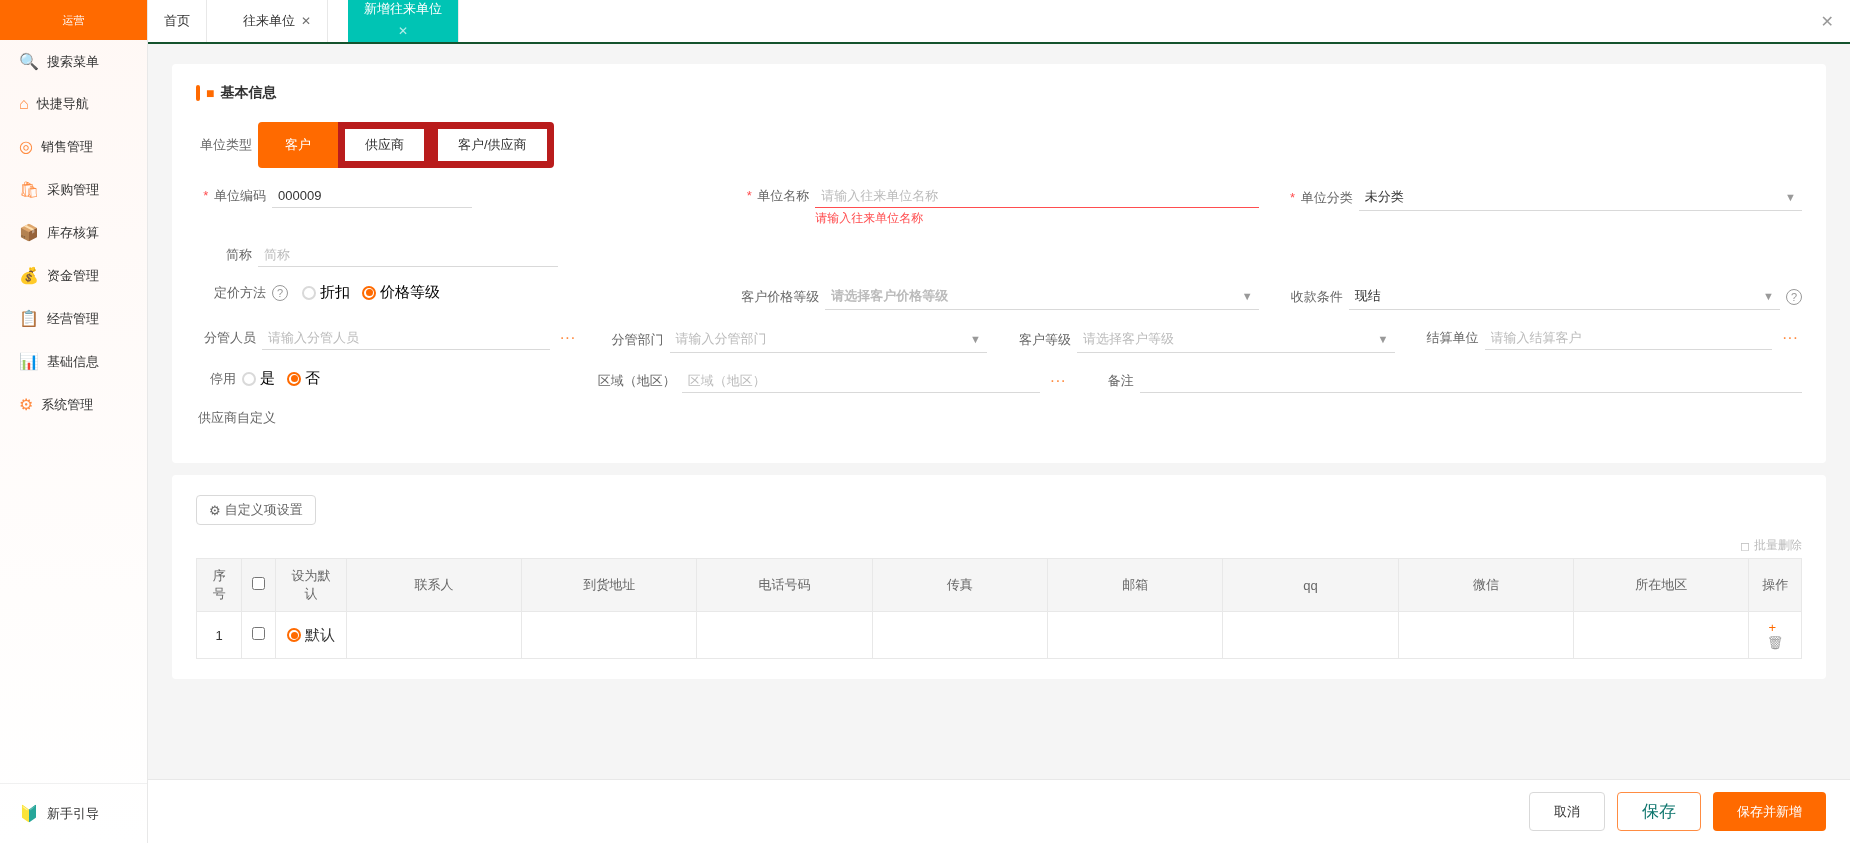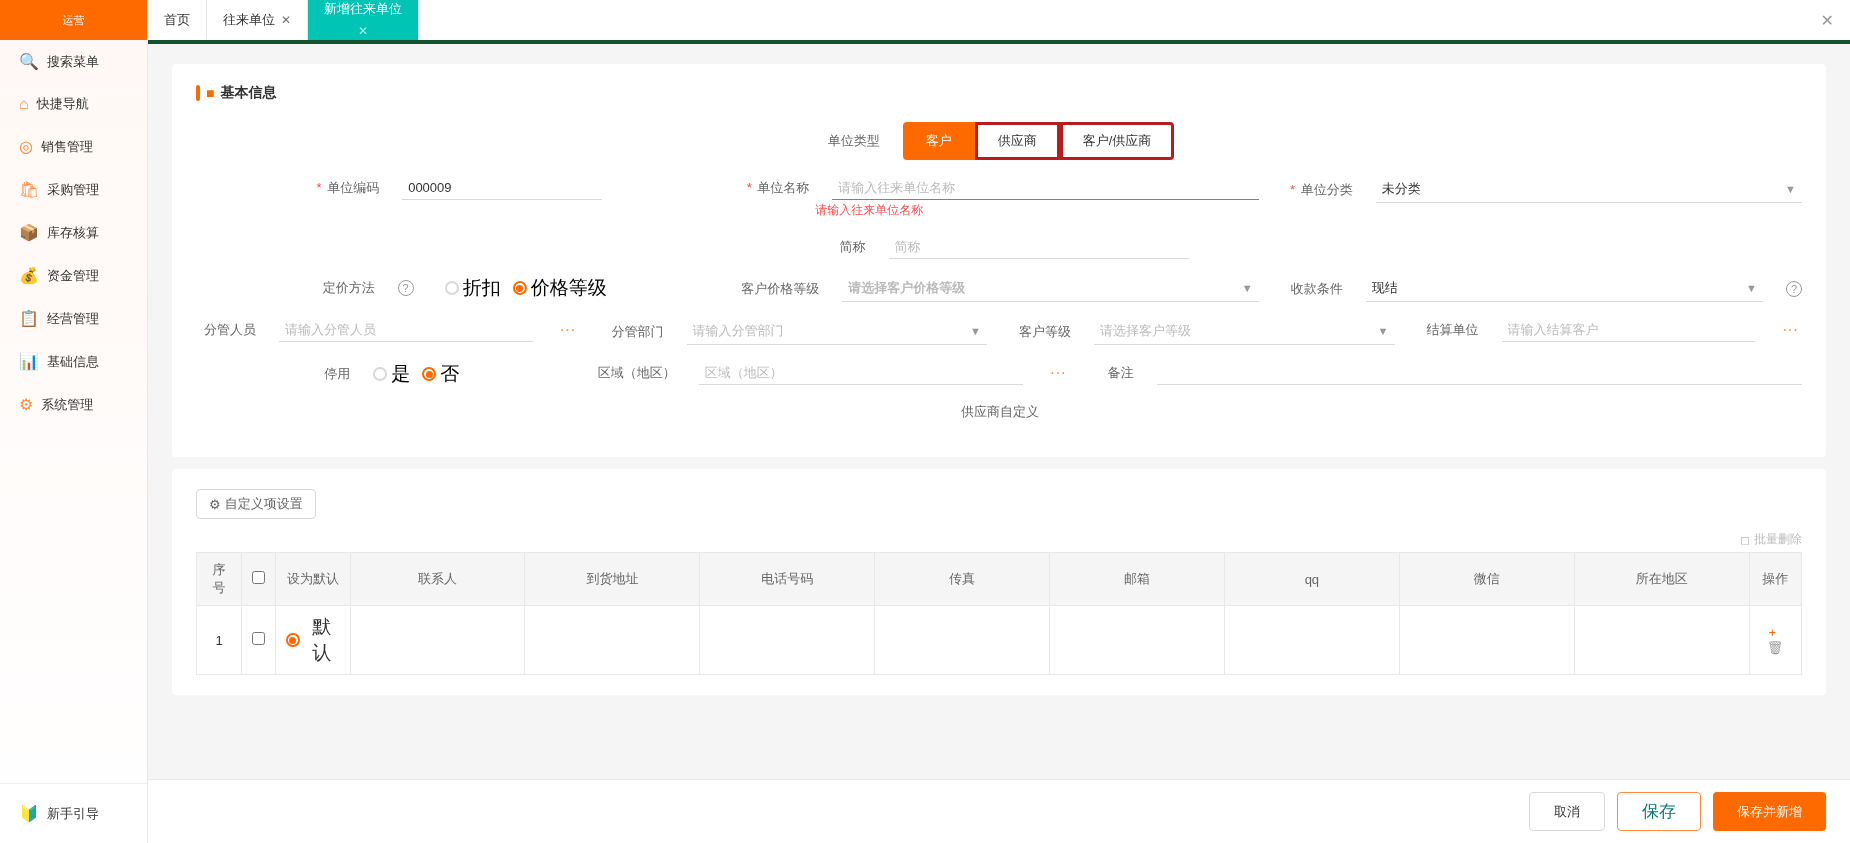"首页" .tab-bar { border-bottom: 4px solid #14532d -> 2px solid #14532d; gap: none -> 20px }
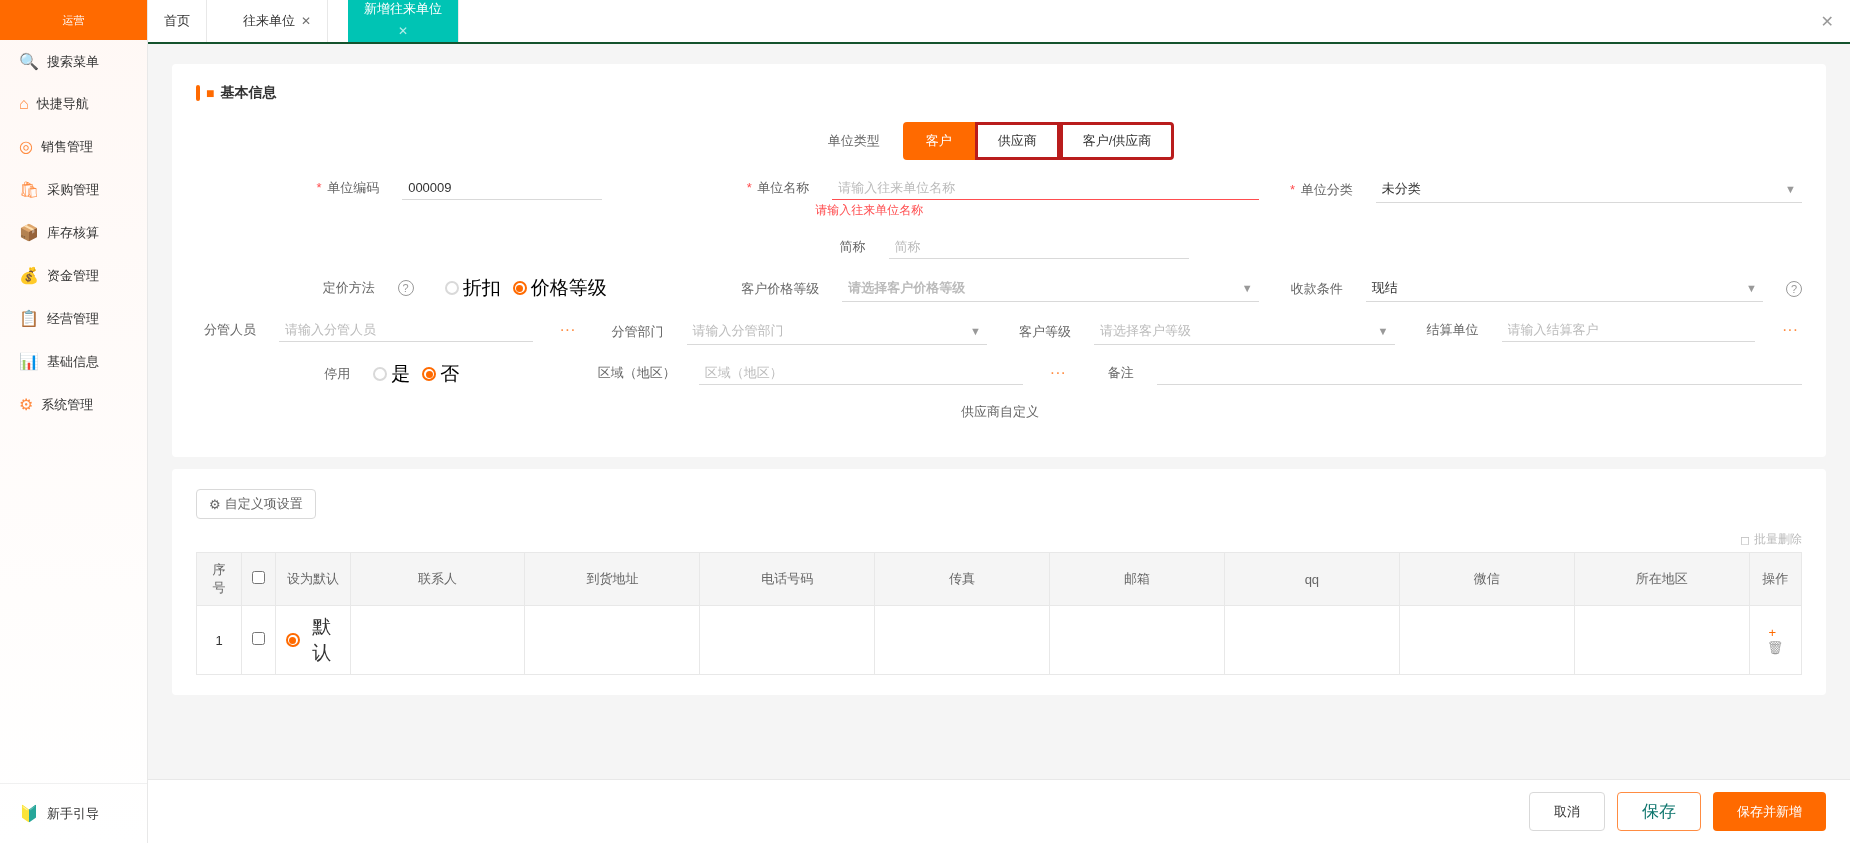"单位类型" .form-field { gap: 23px -> 6px; justify-content: center -> none }
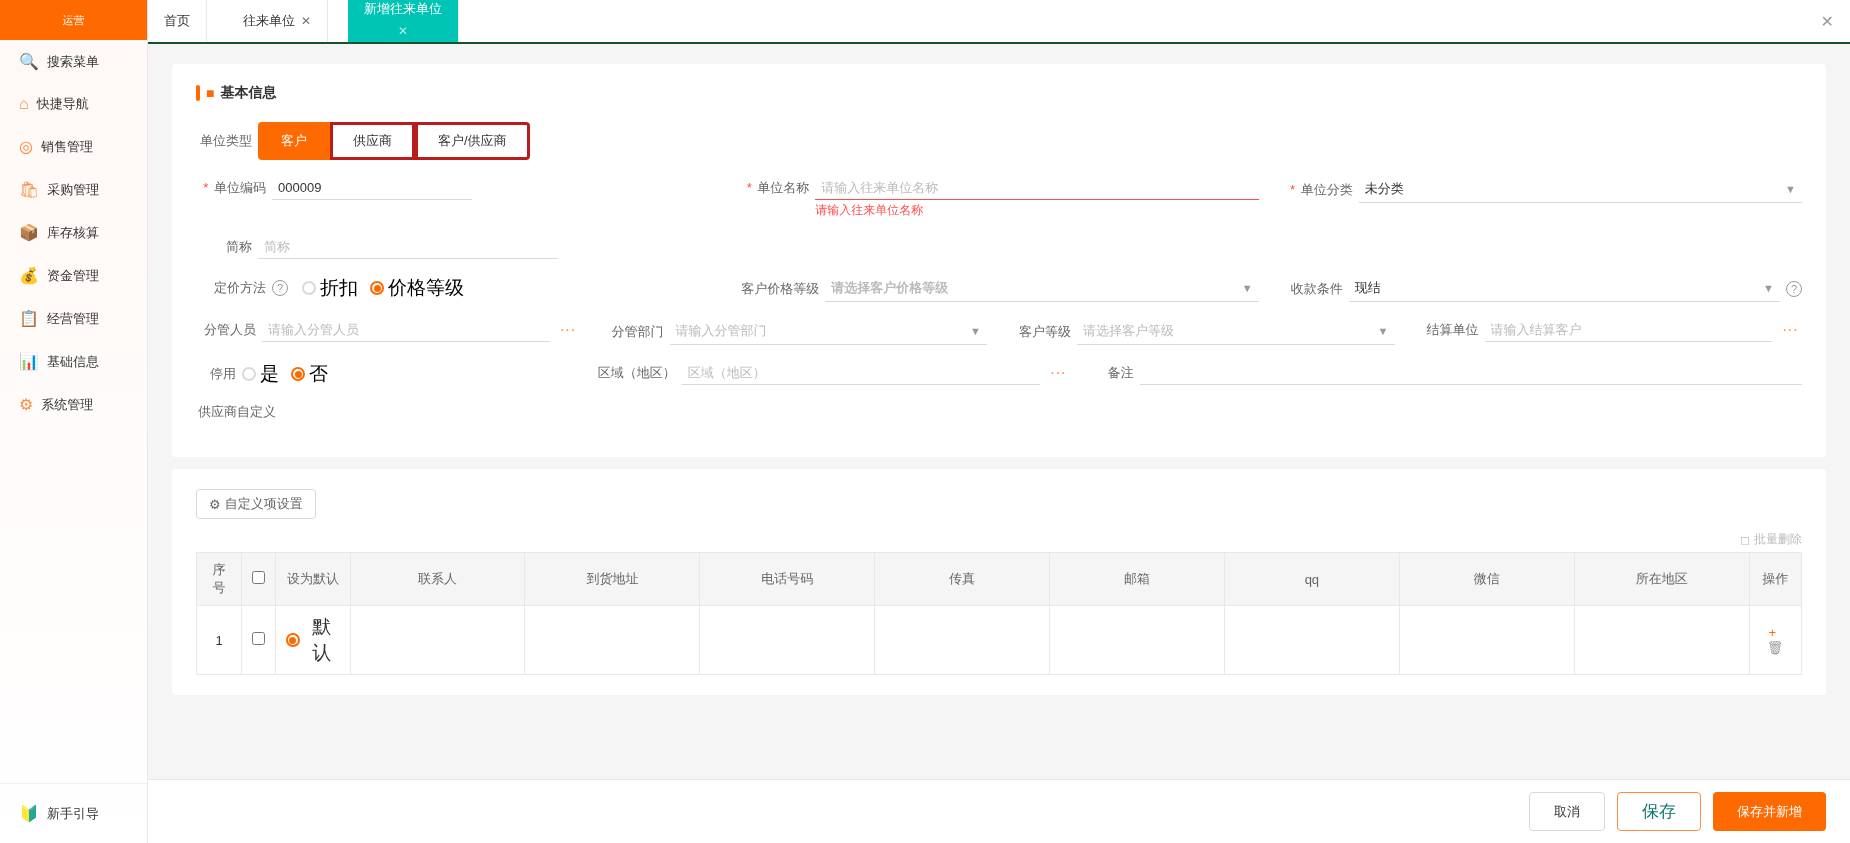"客户" .unit-type-btn { border: 3px solid #b91c1c -> 7px solid #b91c1c }
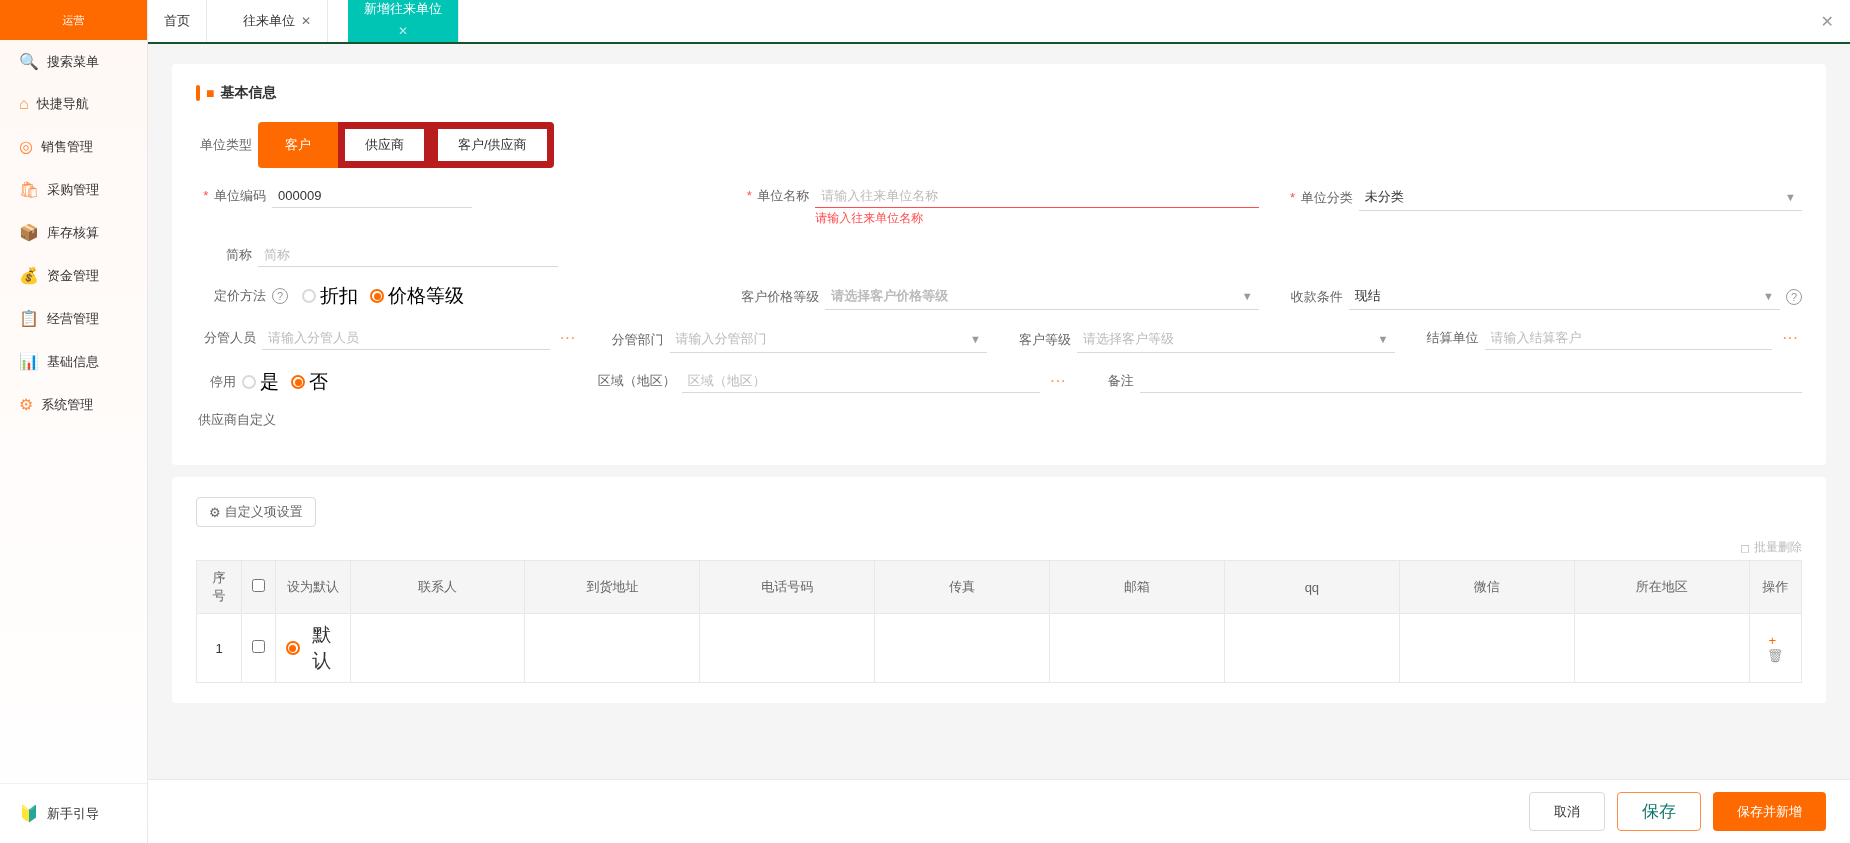"折扣" .radio-item { font-size: 19px -> 15px }
